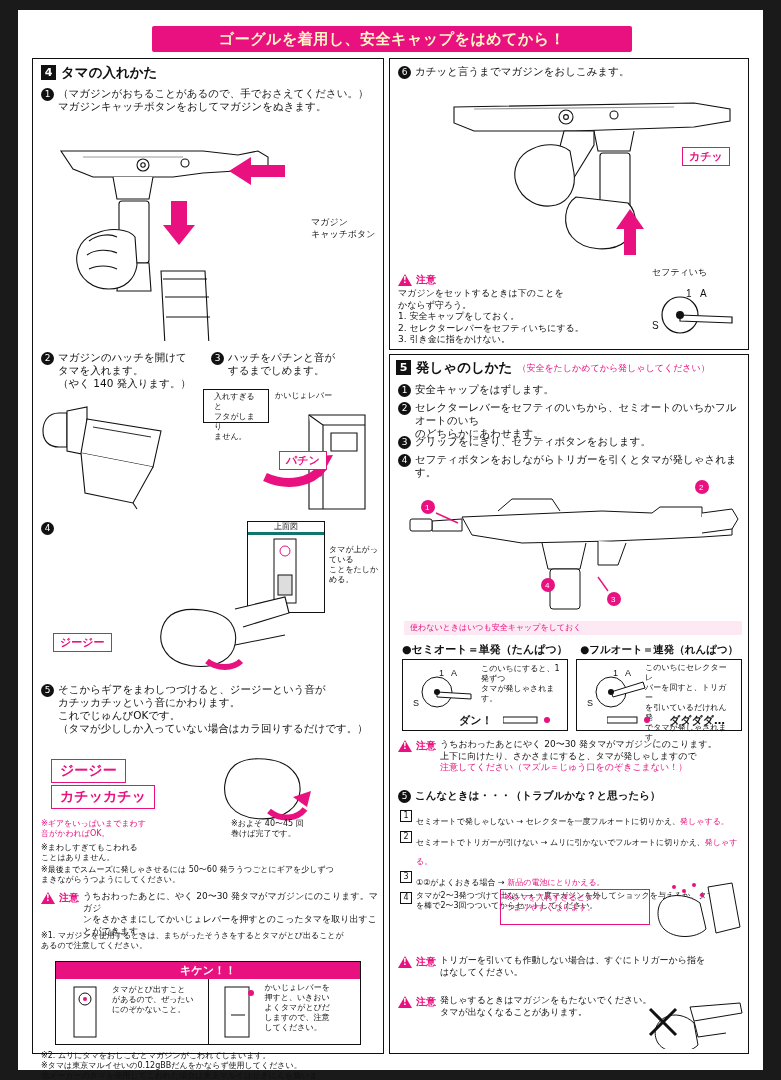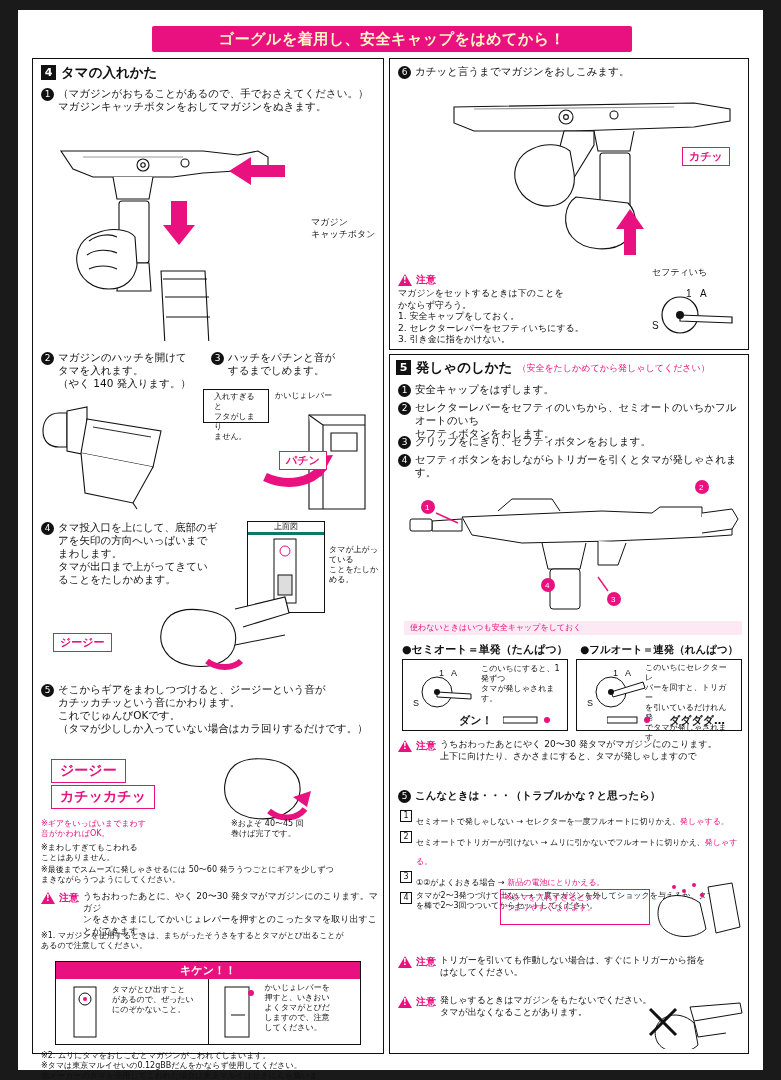"セフティボタンをおします。" div.txt { text: セフティボタンをおし -> のどちらかにあわせ }
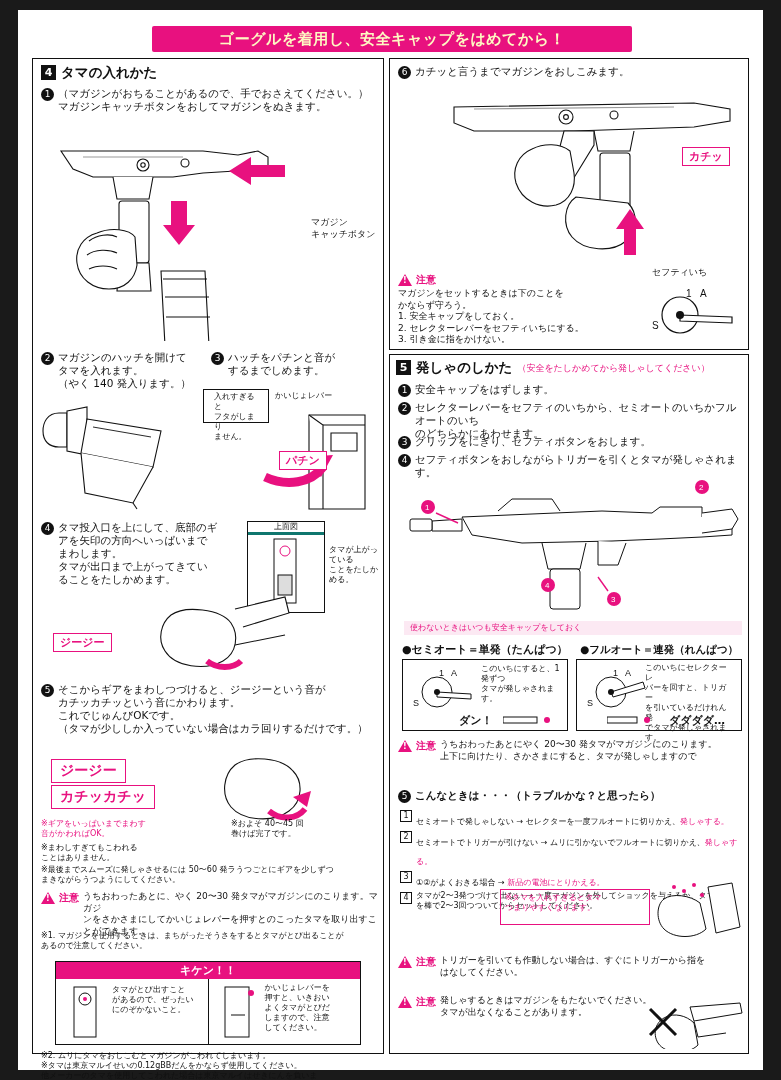"タマ投入口を上にして、底部のギ" div { html: <div> <div>タマ投入口を上にして、底部のギ</div> <div>アを矢印の方向へいっぱいまで</div> <div>まわします。</div> <div>タマが出口まで上がってきてい</div> <div>ることをたしかめます。</div> </div> -> none }
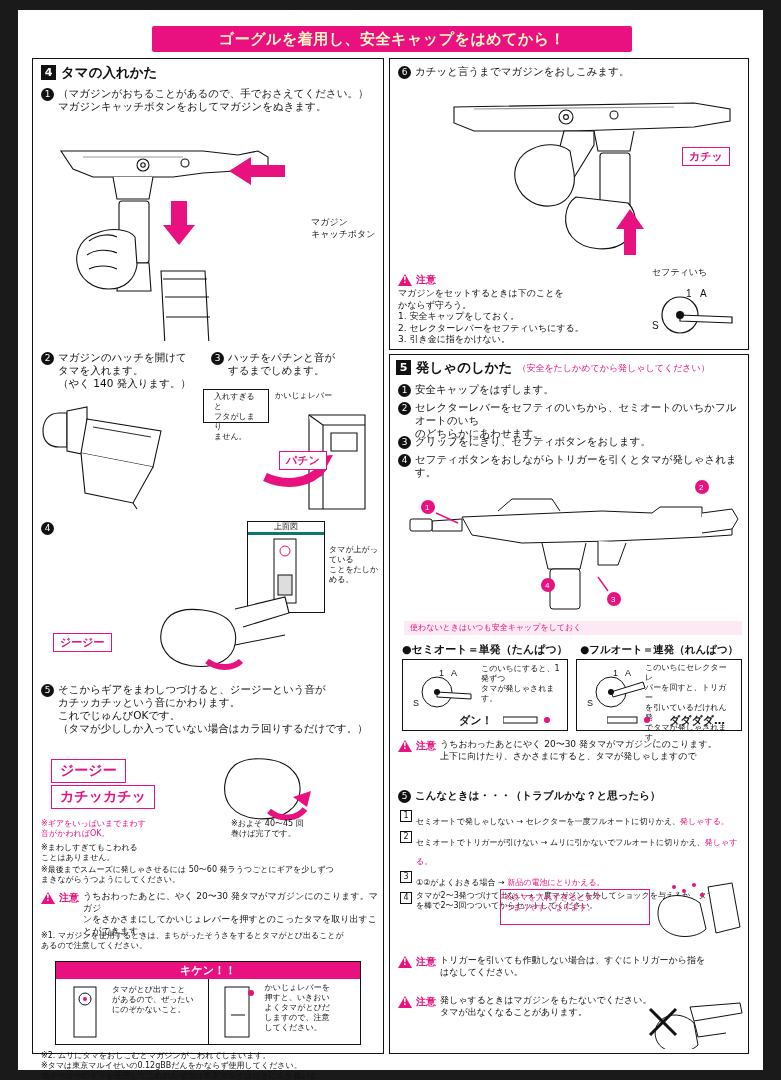"注意してください（マズル＝じゅう口をのぞきこまない！）" div.txt { html: none -> <div>注意してください（マズル＝じゅう口をのぞきこまない！）</div> }
